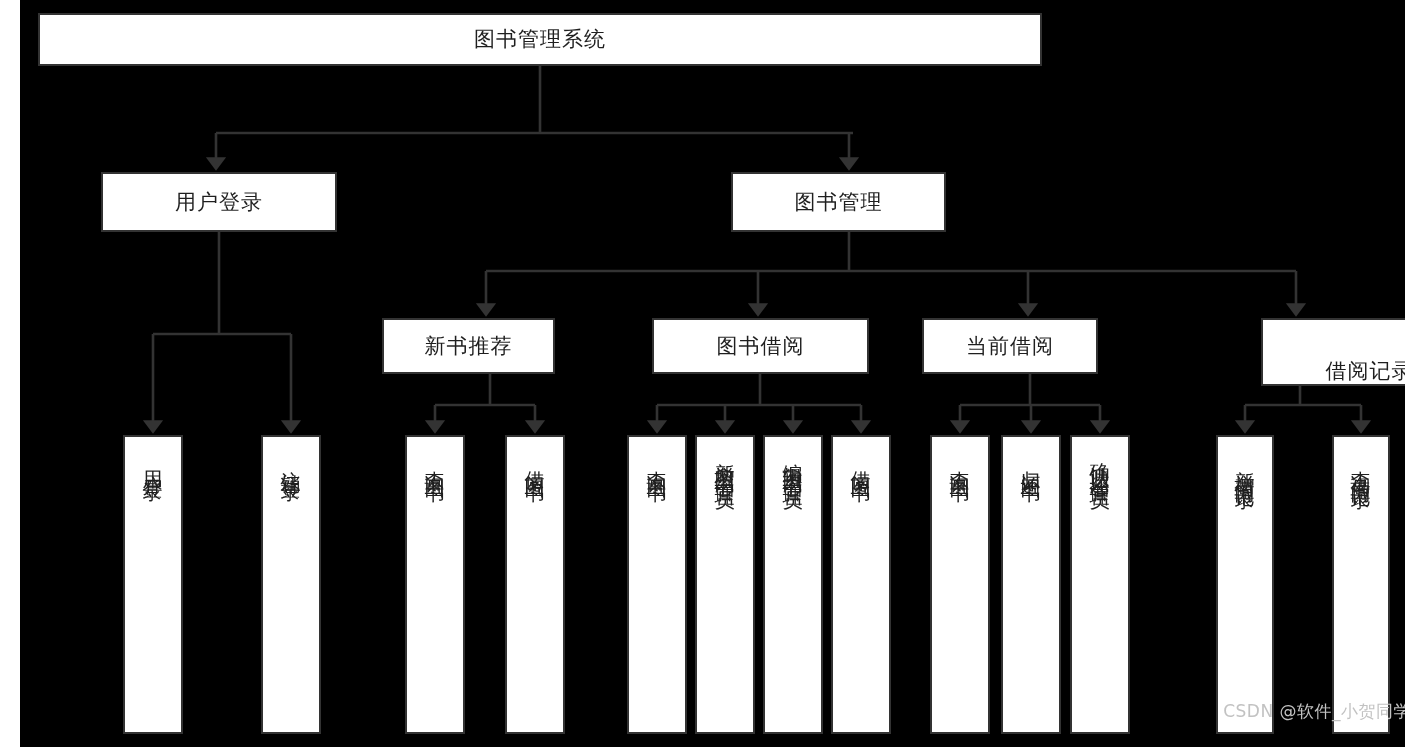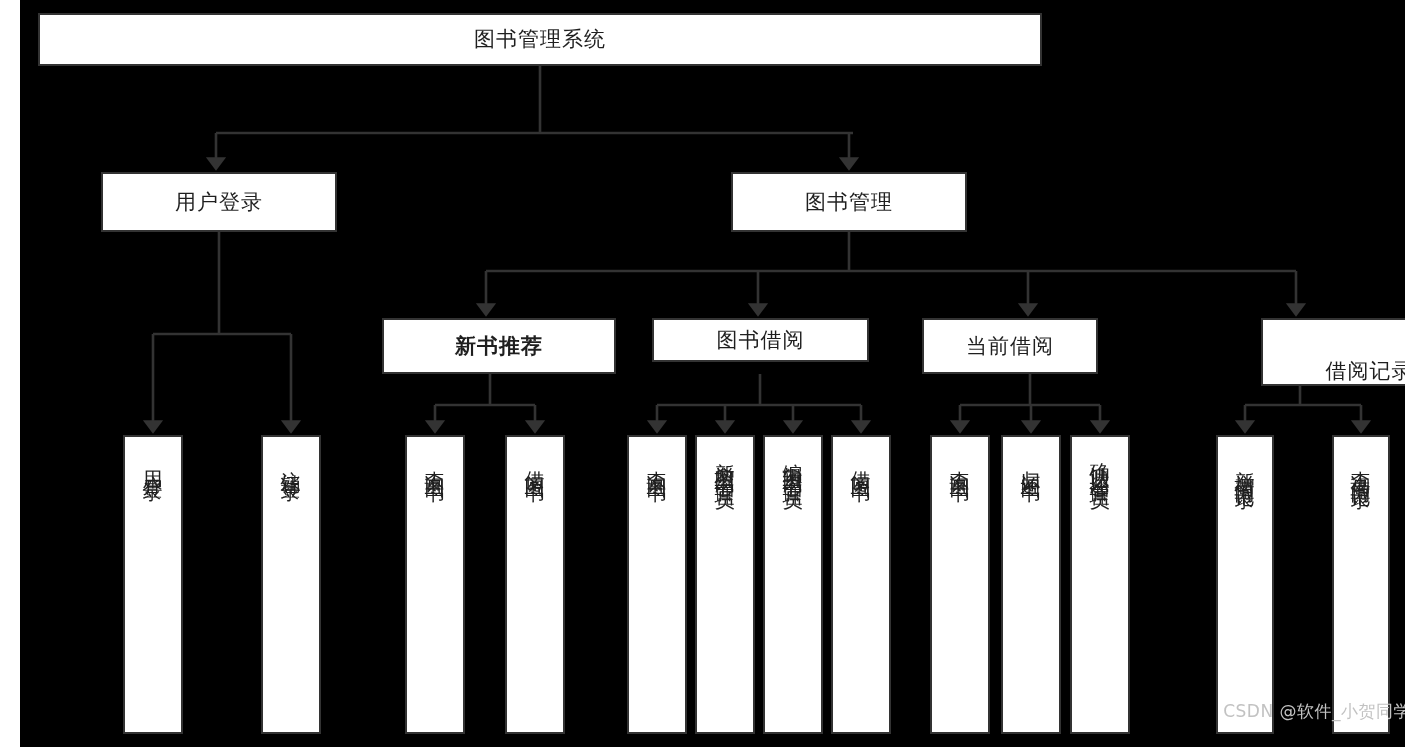"图书管理" div.node { width: 236px -> 215px }
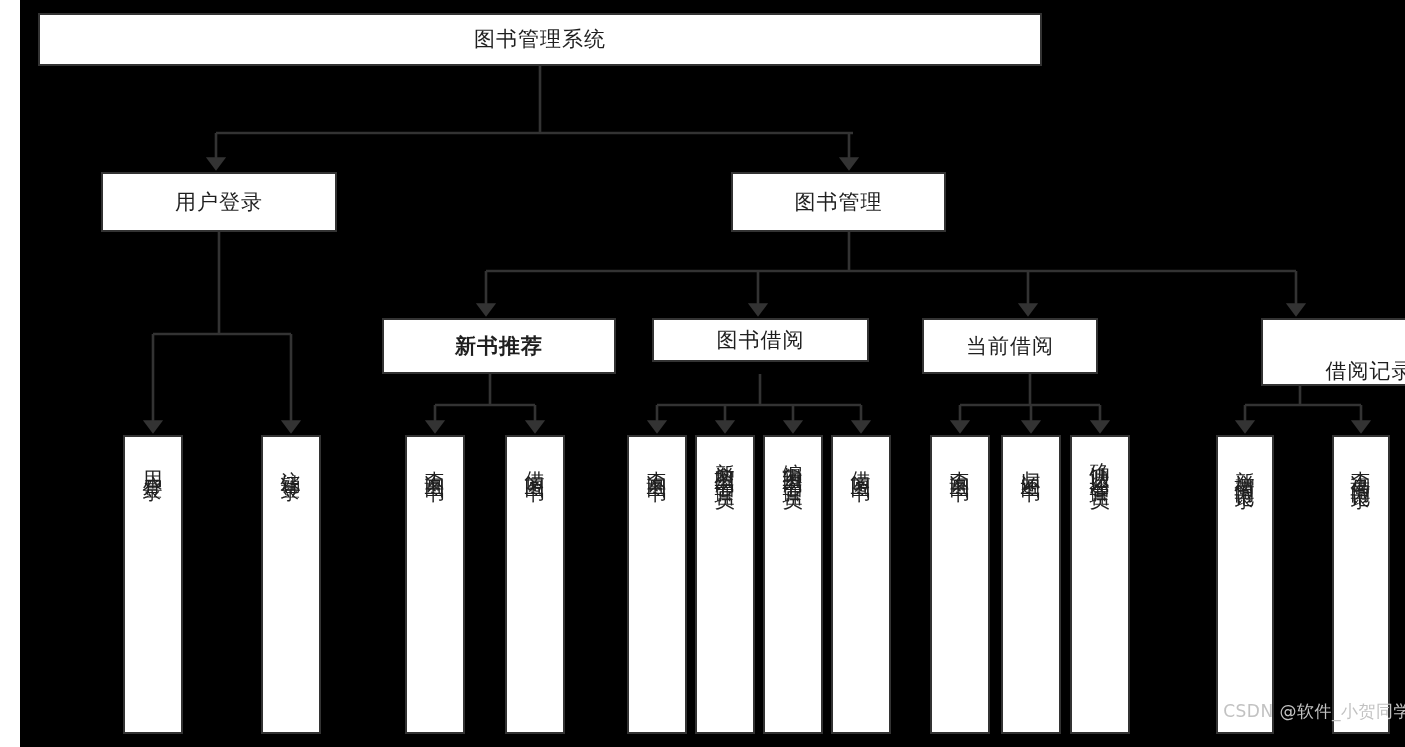"新书推荐" div.node { font-weight: bold -> none; width: 234px -> 173px }
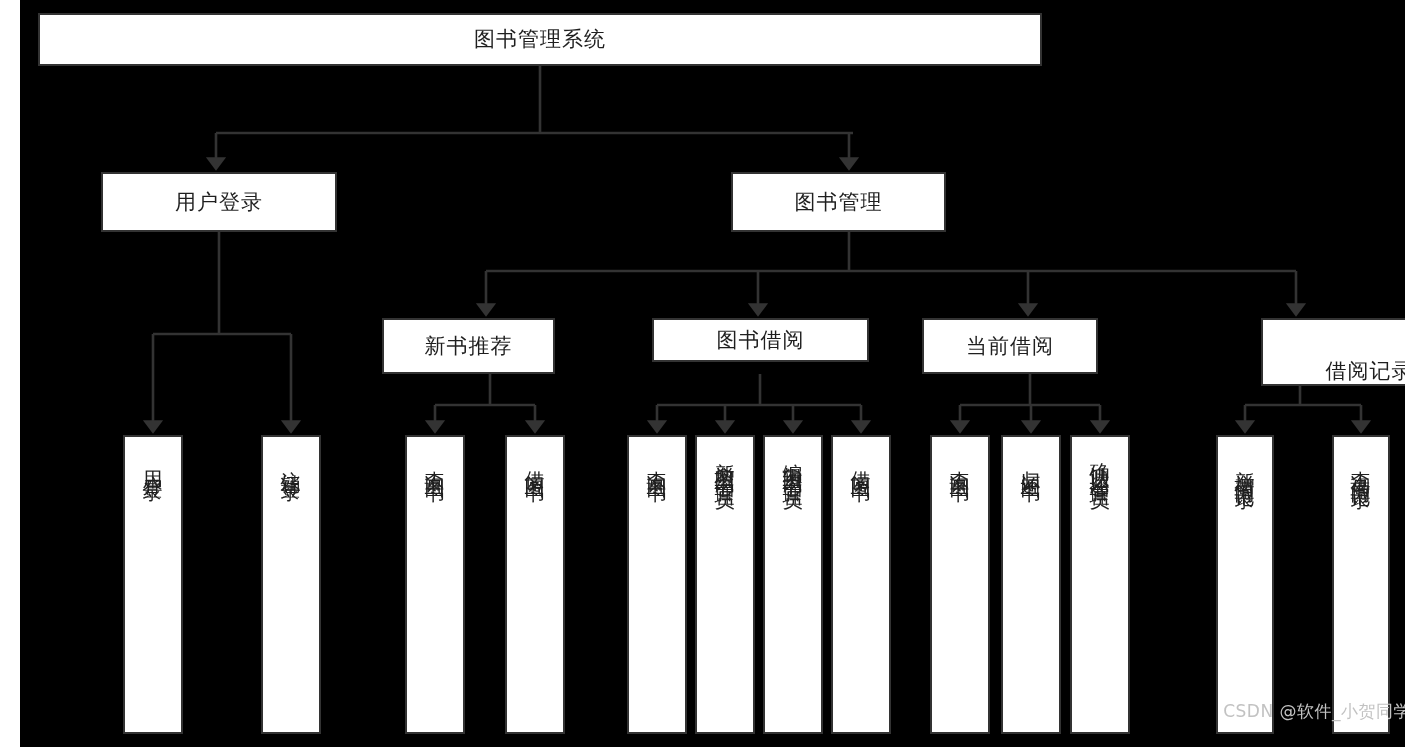"图书借阅" div.node { height: 44px -> 56px }
